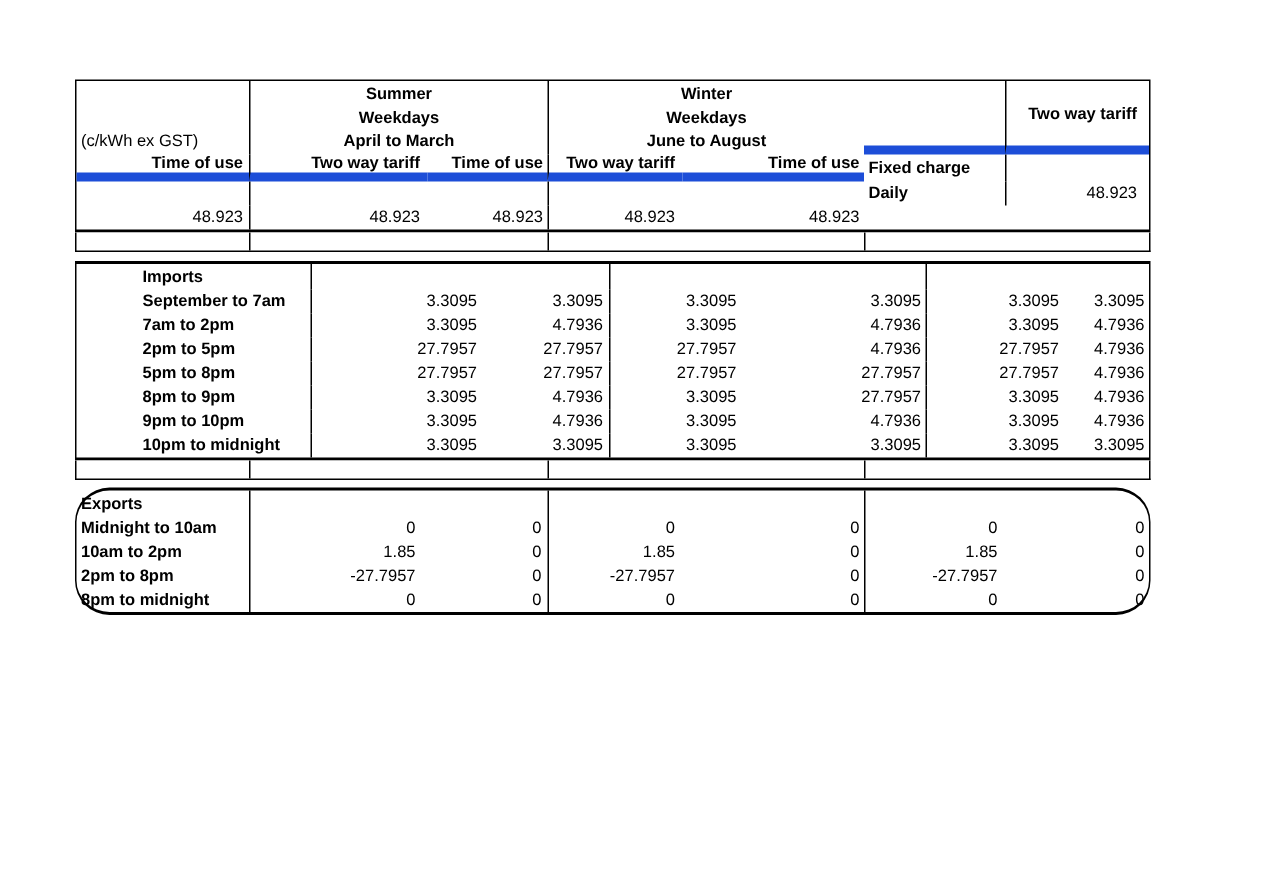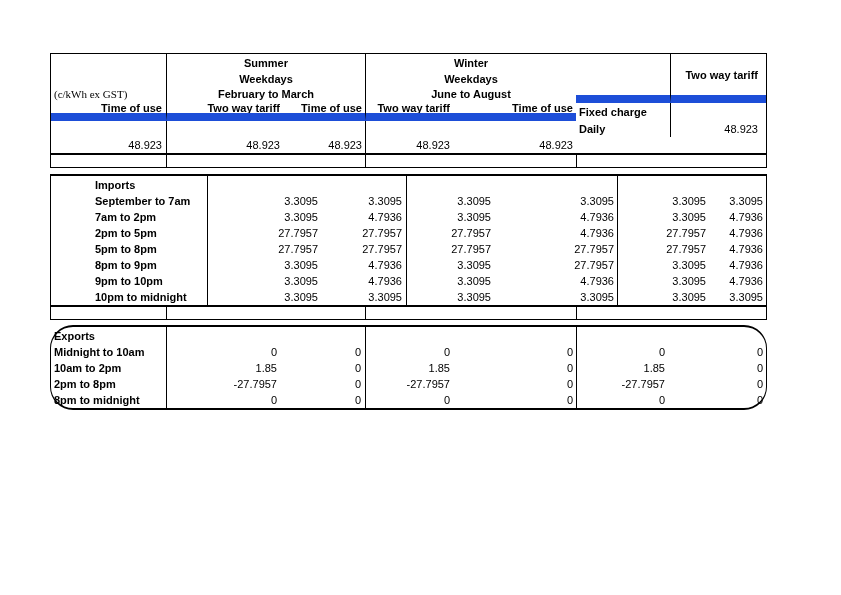"Two way tariff" .sub { border-bottom: 8px solid #1d4ed8 -> 6px solid #1d4ed8 }
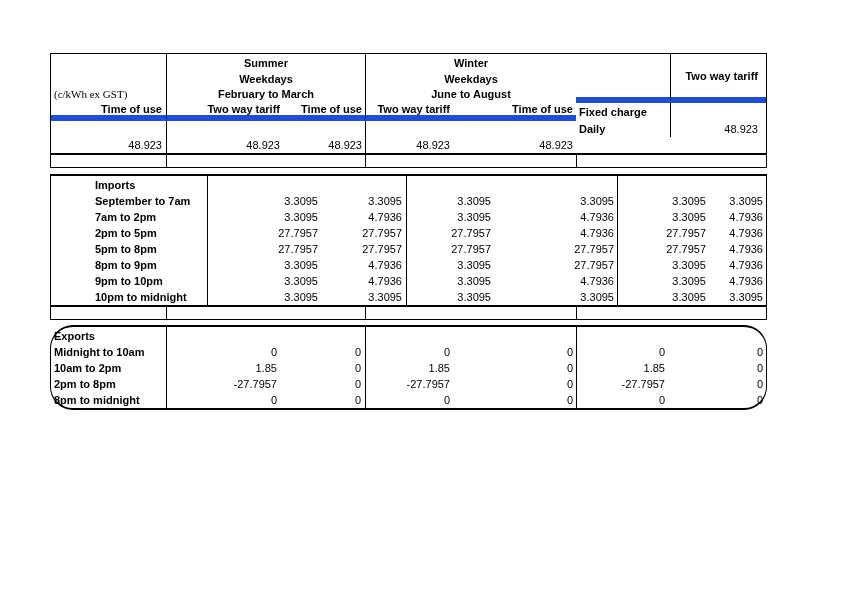"(c/kWh ex GST)" .unit { font-family: Liberation Serif, serif -> none }
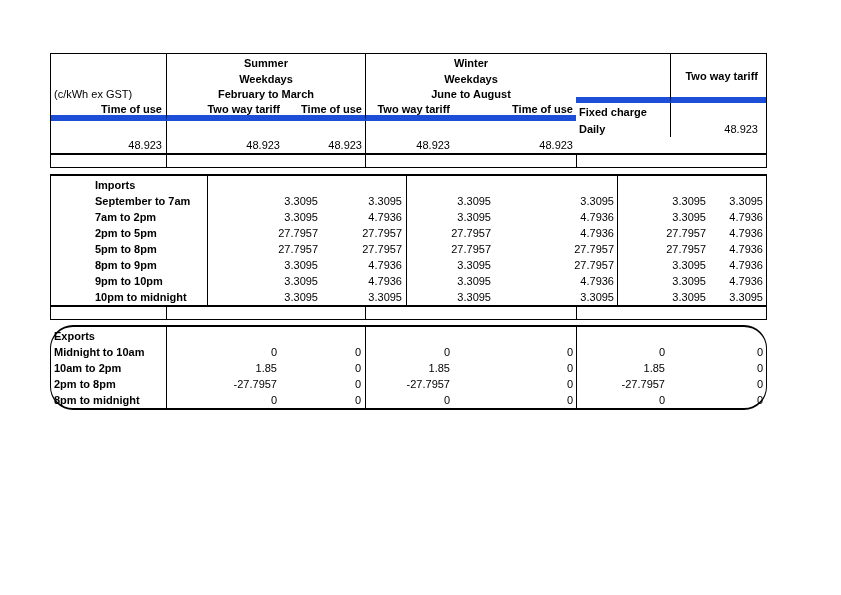"February to March" span { text: February -> April }
